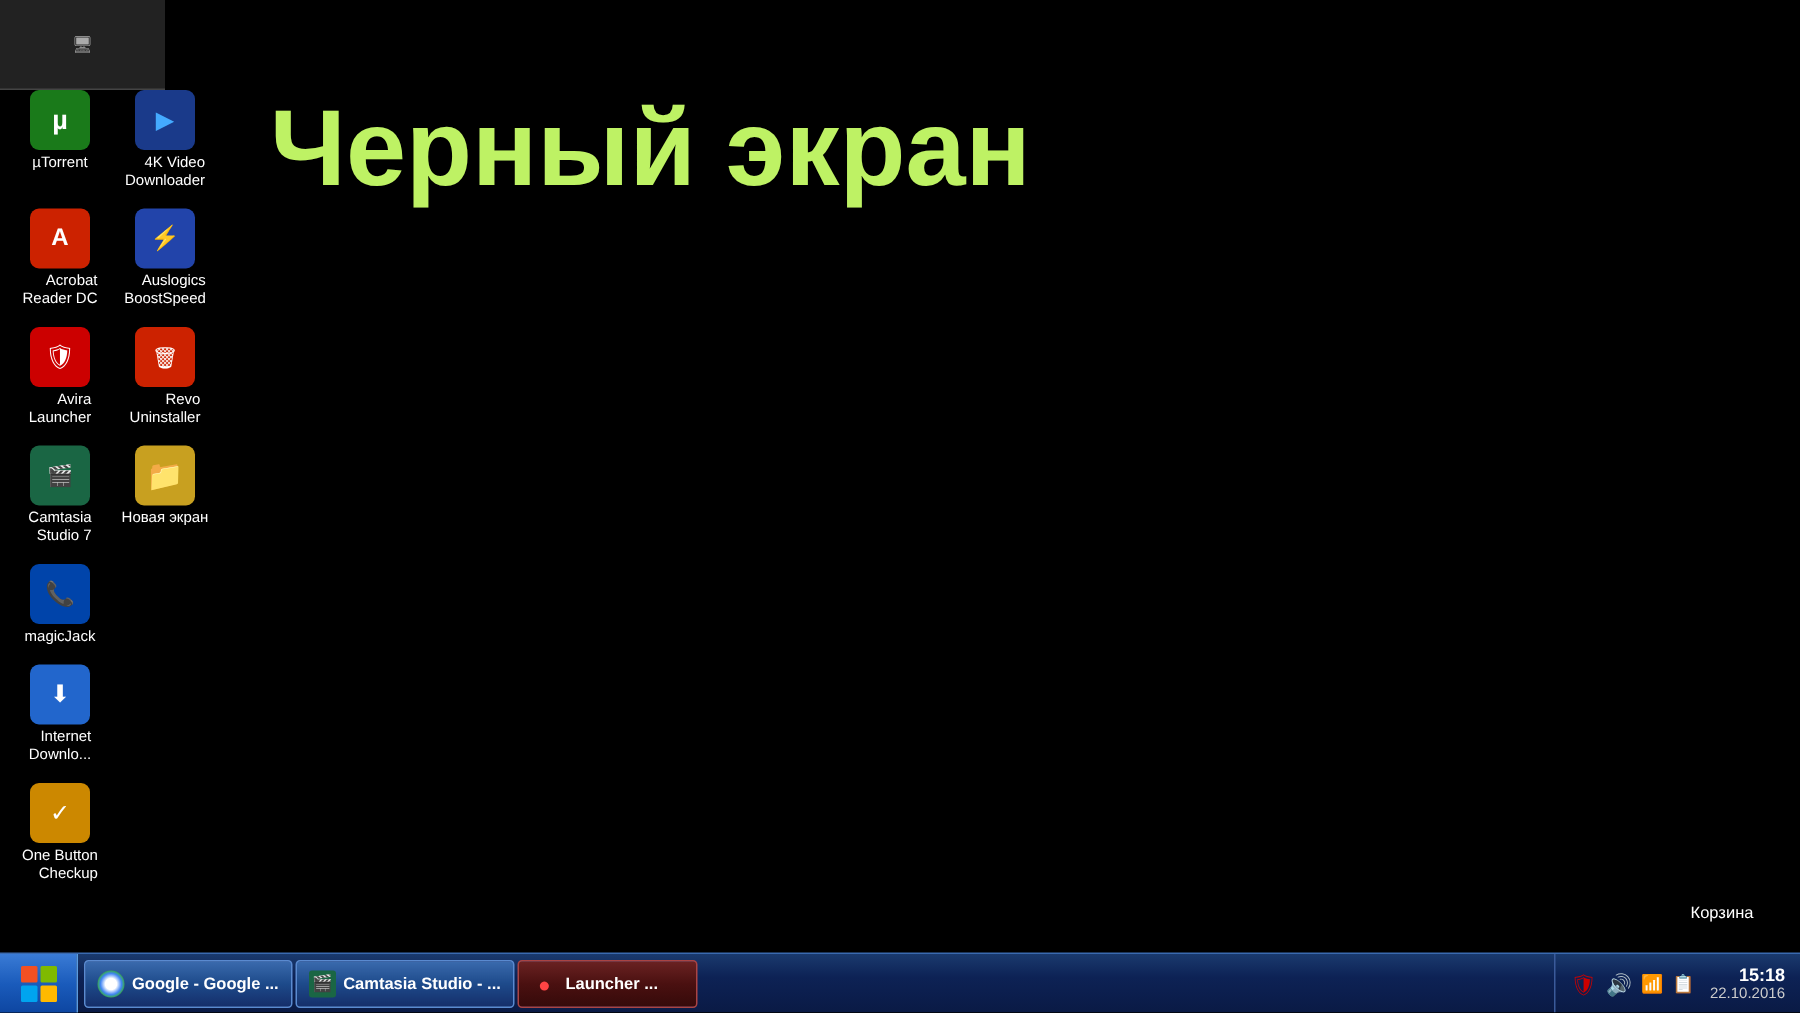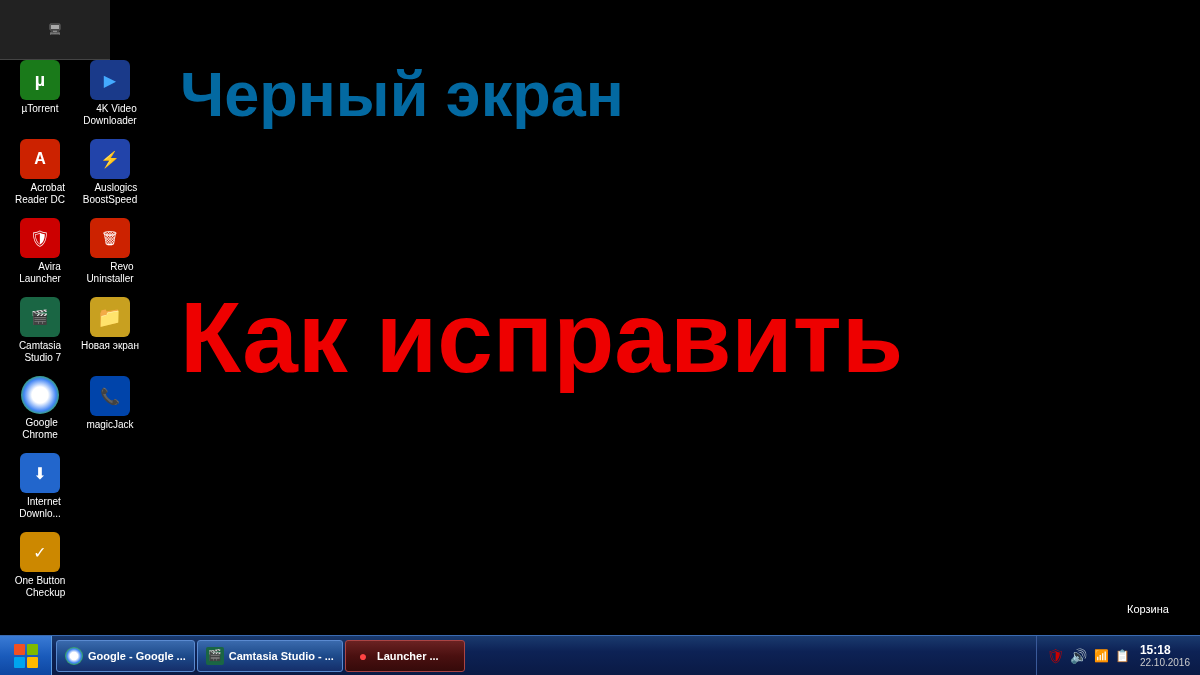"Черный экран" #main-title { color: #0369a1 -> #bef264; font-size: 63px -> 72px }
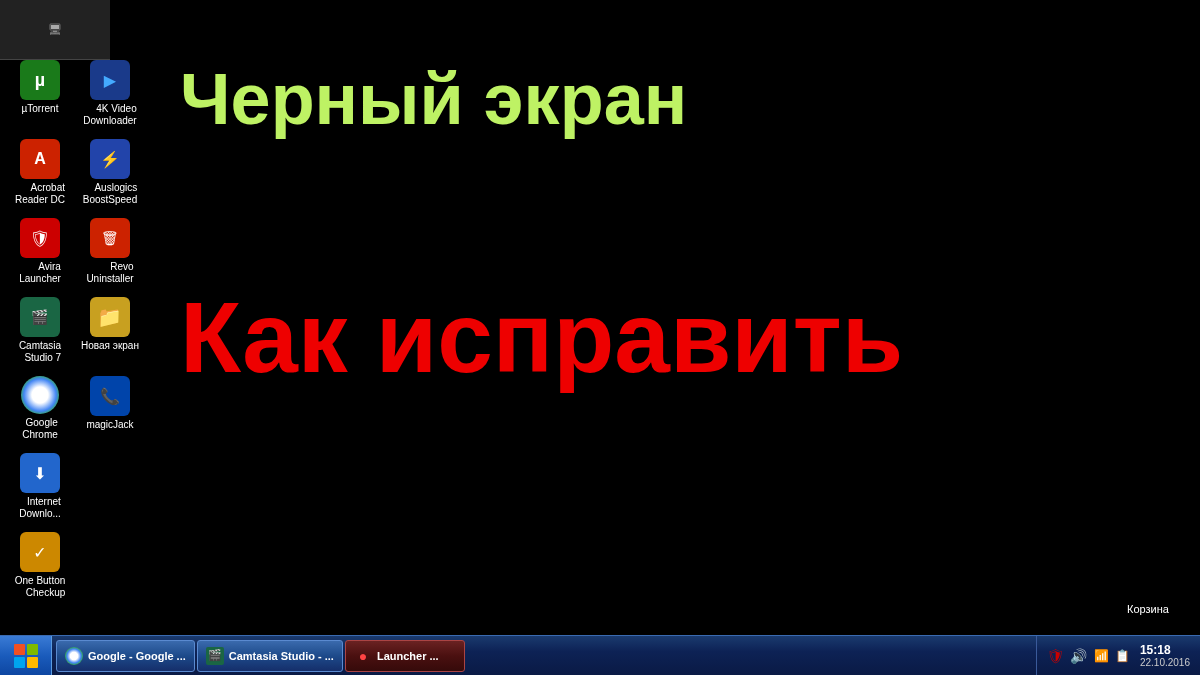"Как исправить" div { html: <div>Как исправить</div> -> none }
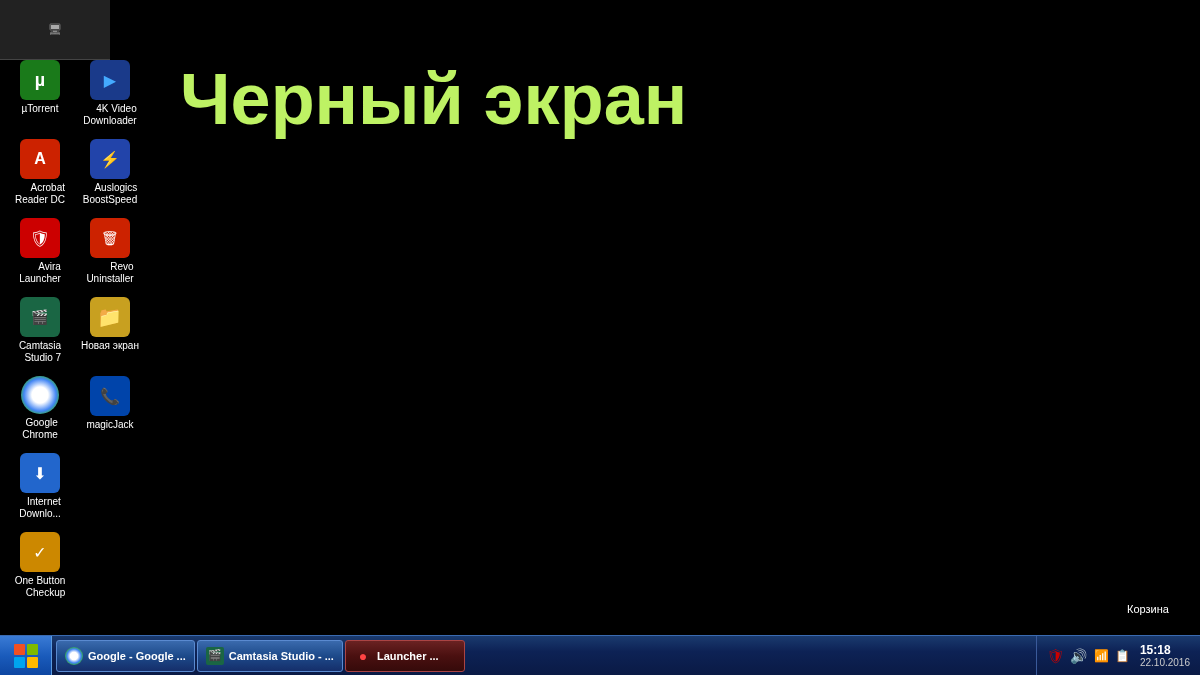"Google" div.desktop-icon { html: <div> <div> </div> <span>Google<br>Chrome</span> </div> -> none }
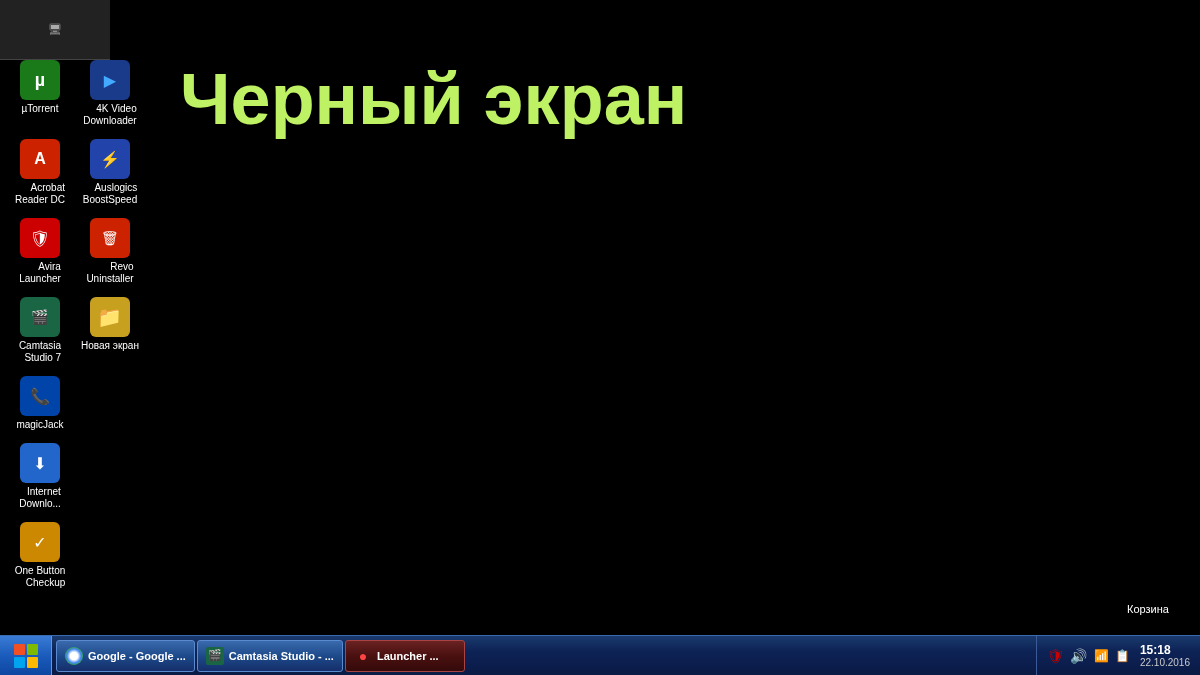"15:18" .tray-clock { align-items: none -> flex-end }
